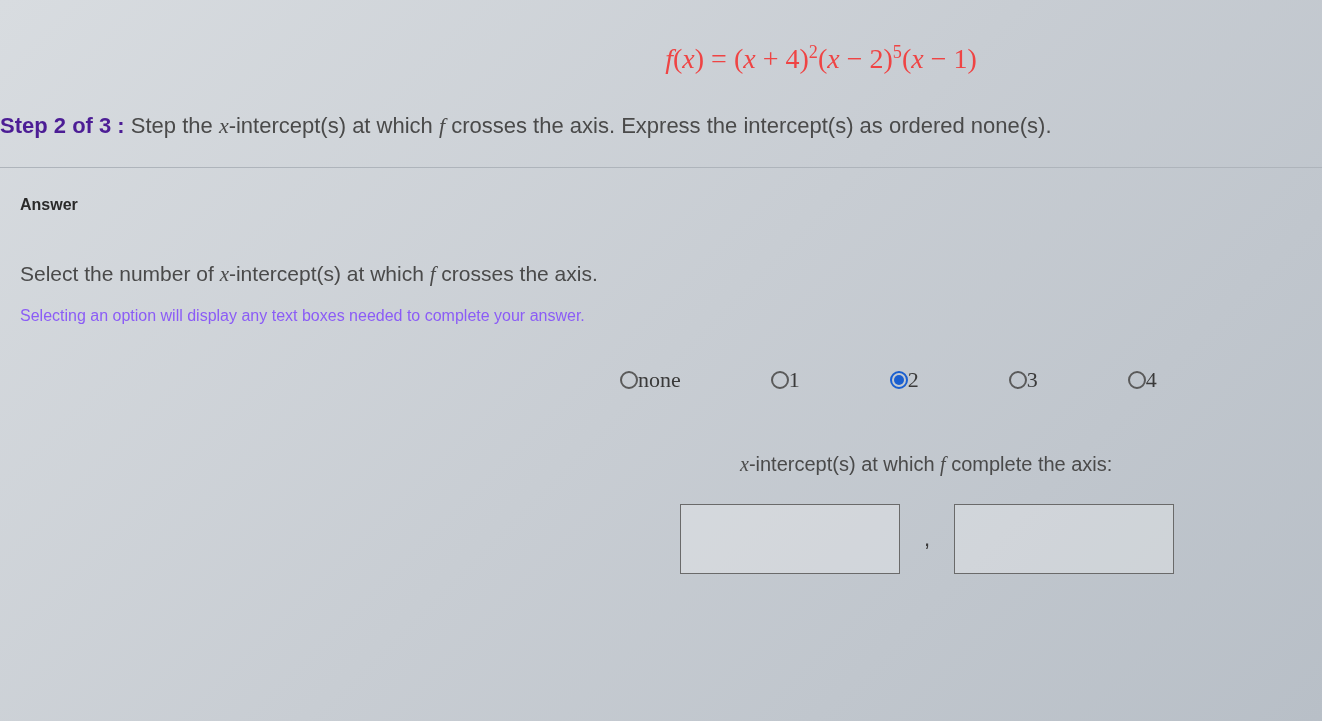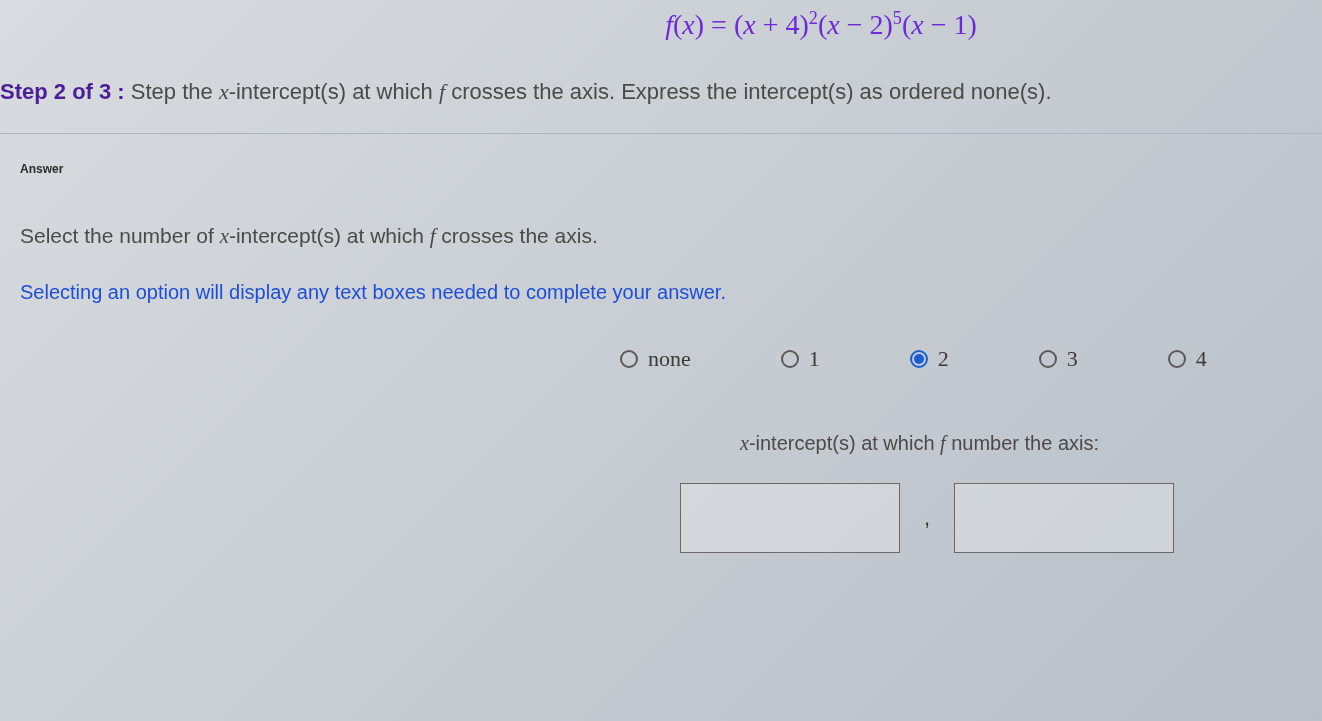"f(x) = (x + 4)2(x" .equation-row { color: #6d28d9 -> #ef4444; margin-top: none -> 34px }
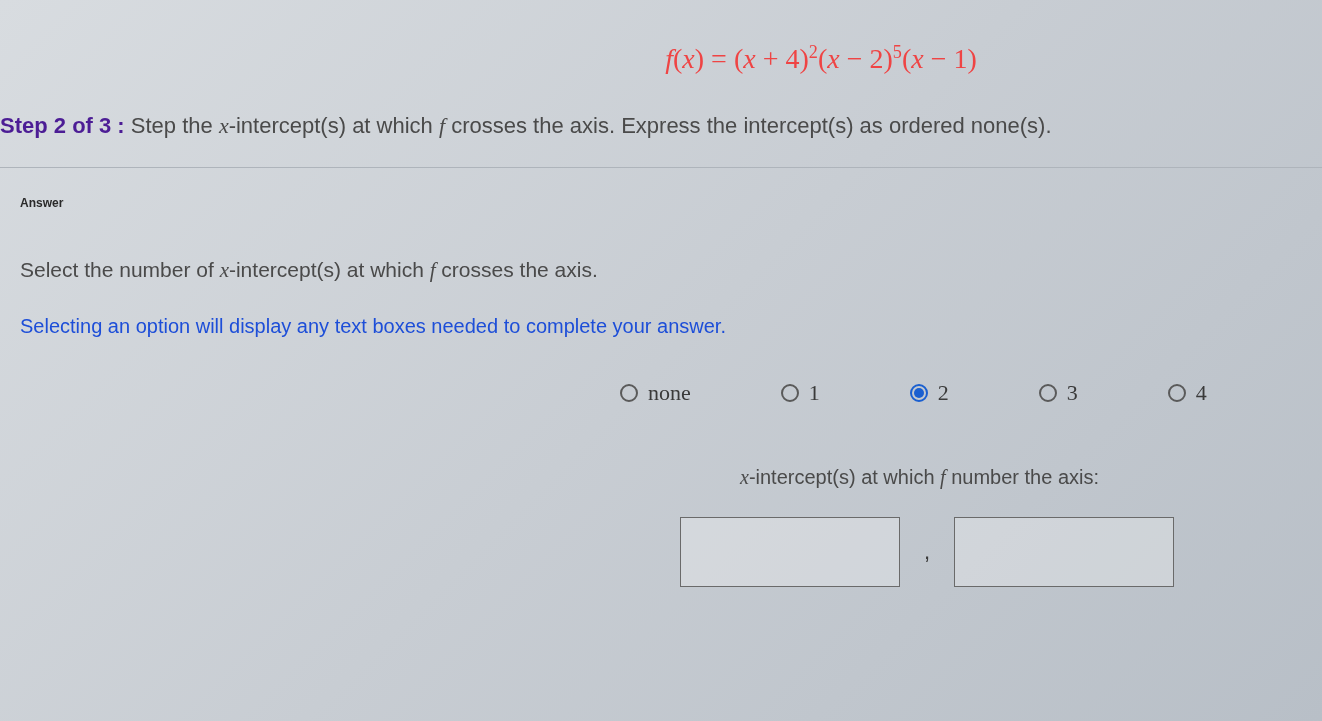"Answer" .answer-heading { font-size: 12px -> 16px }
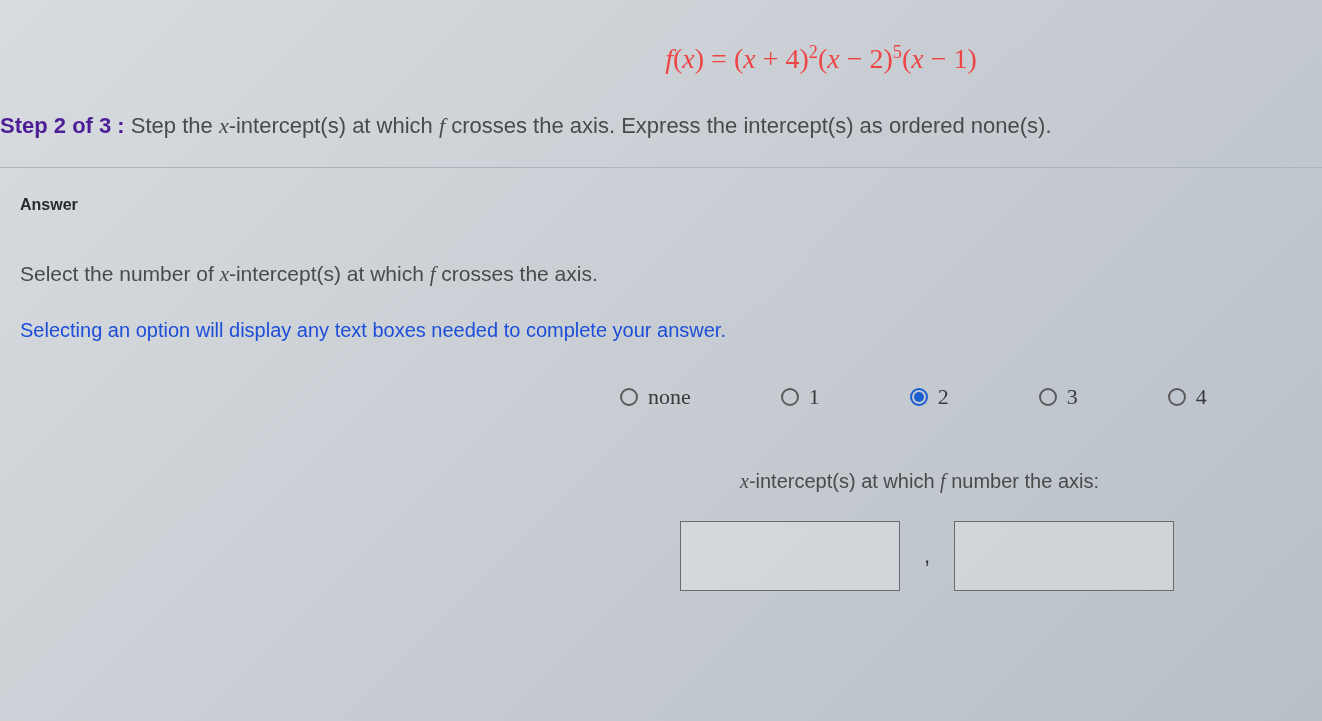"Select the number of x-intercept(s)" .instruction-1 { margin-bottom: 32px -> 20px }
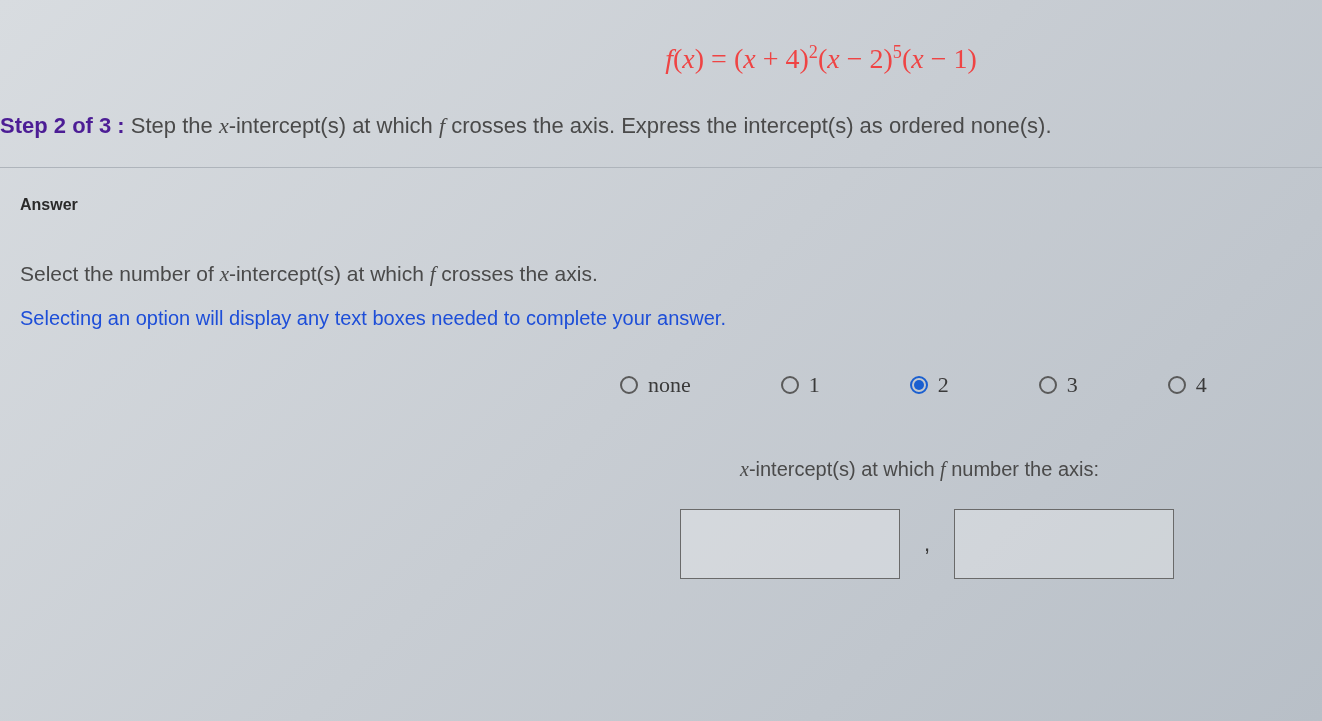"Selecting an option will display" .instruction-2 { color: #1d4ed8 -> #8b5cf6; font-size: 20px -> 16px }
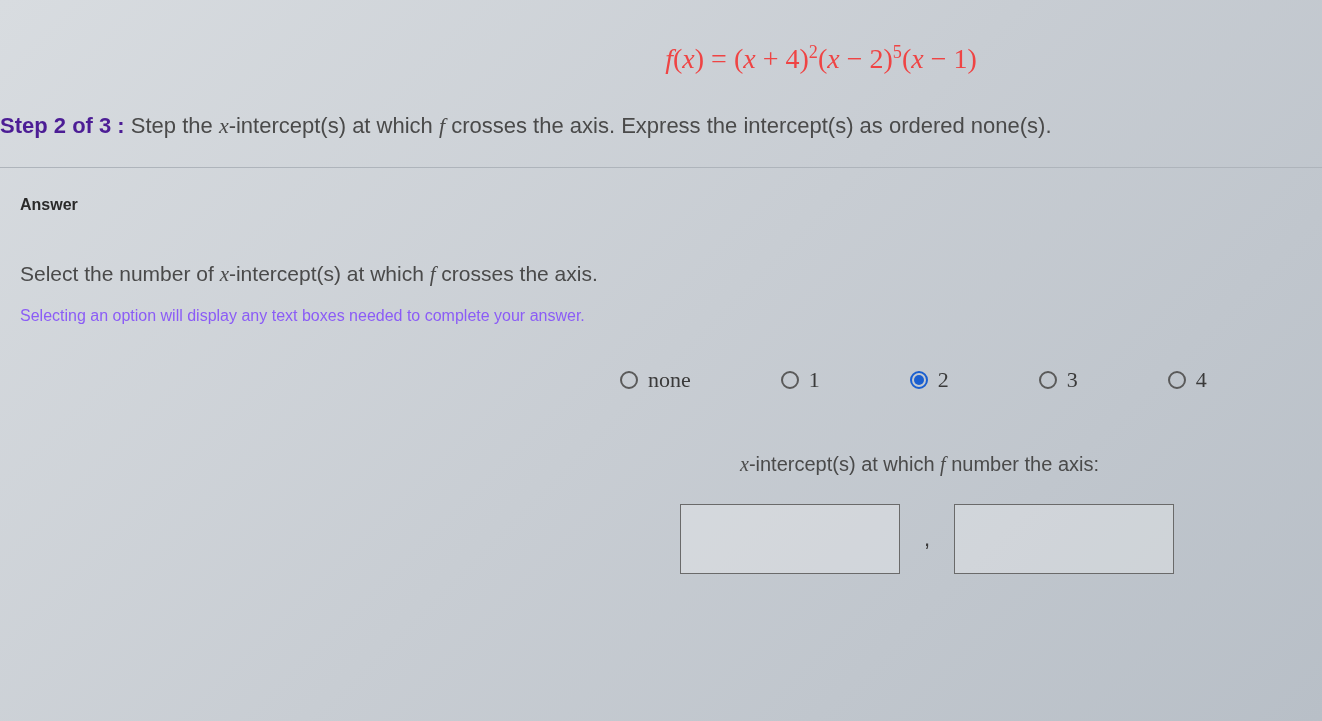"none" .radio-option { gap: 10px -> none }
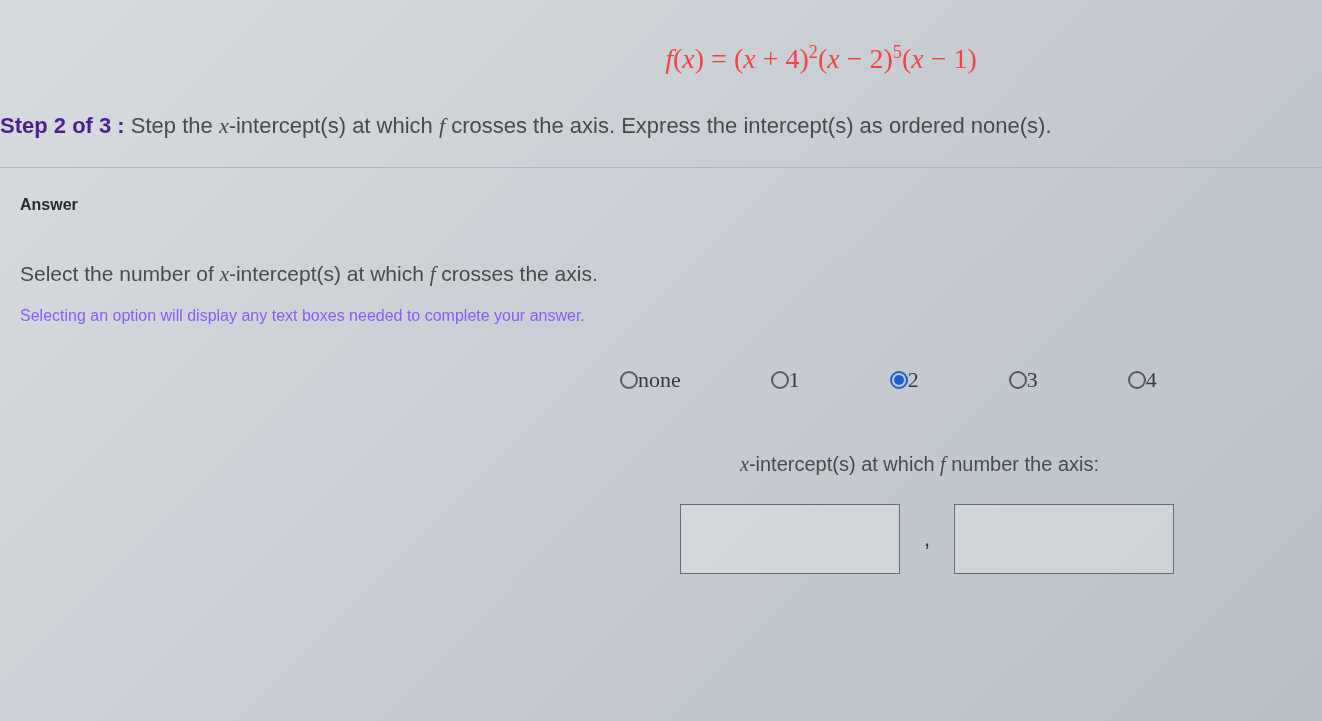"number the axis:" span { text: number -> complete }
